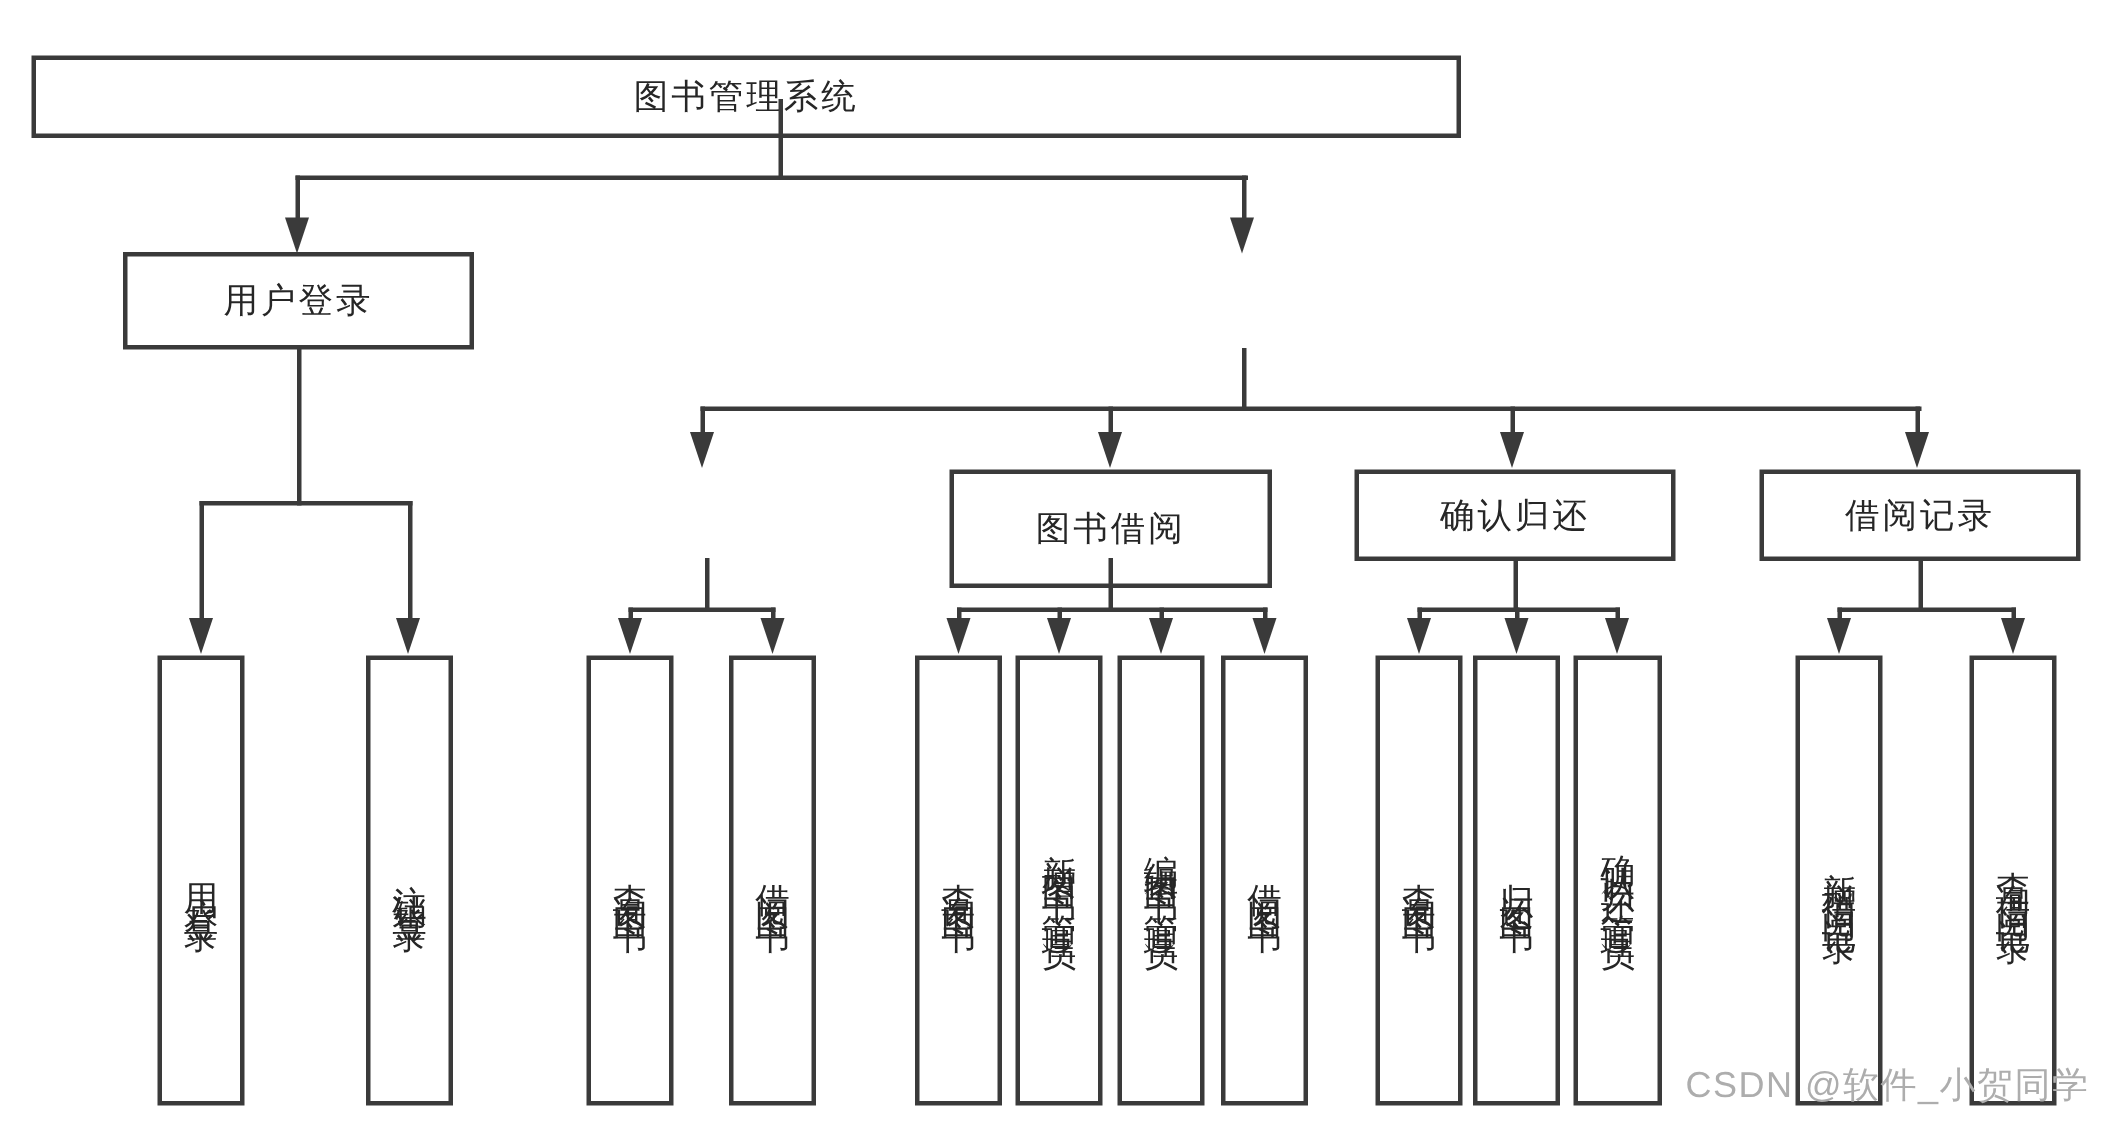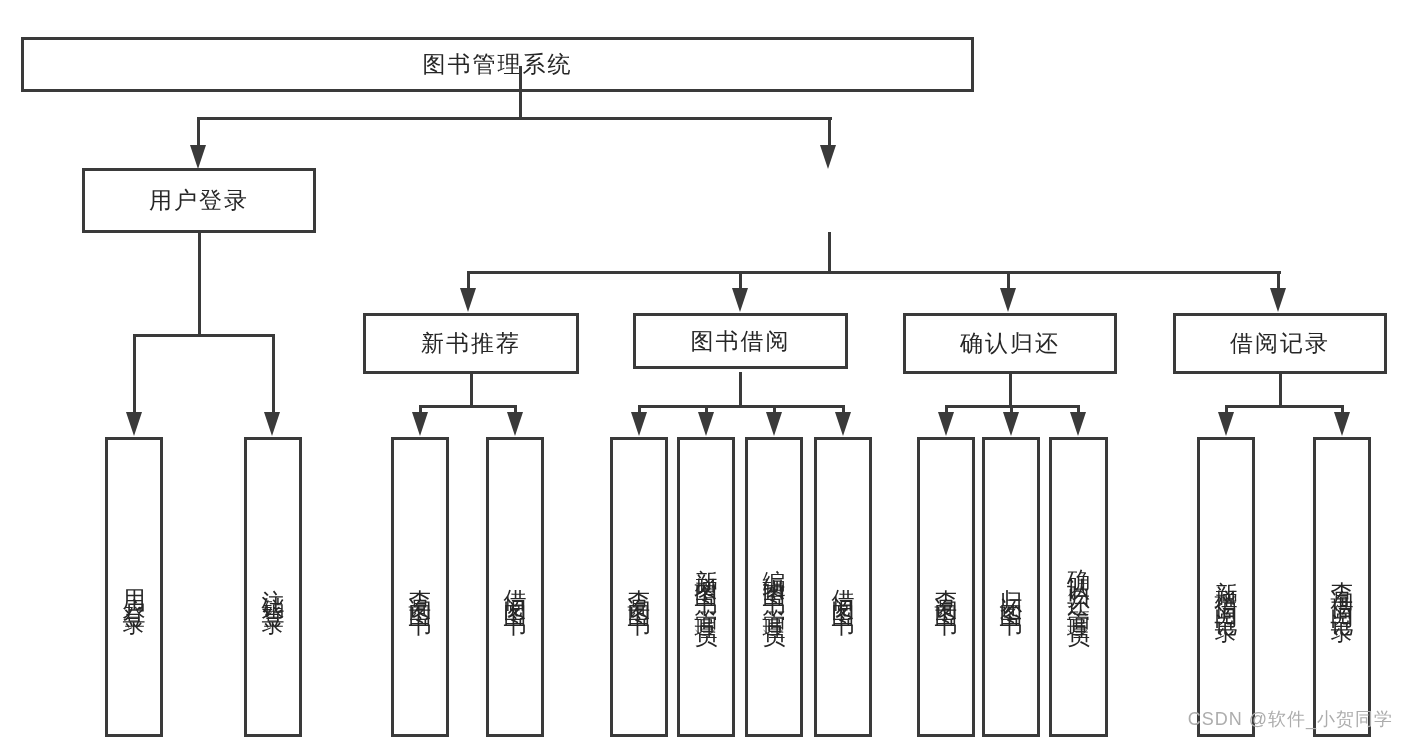"新书推荐" div.node { html: <div> <span>新书推荐</span> </div> -> none }
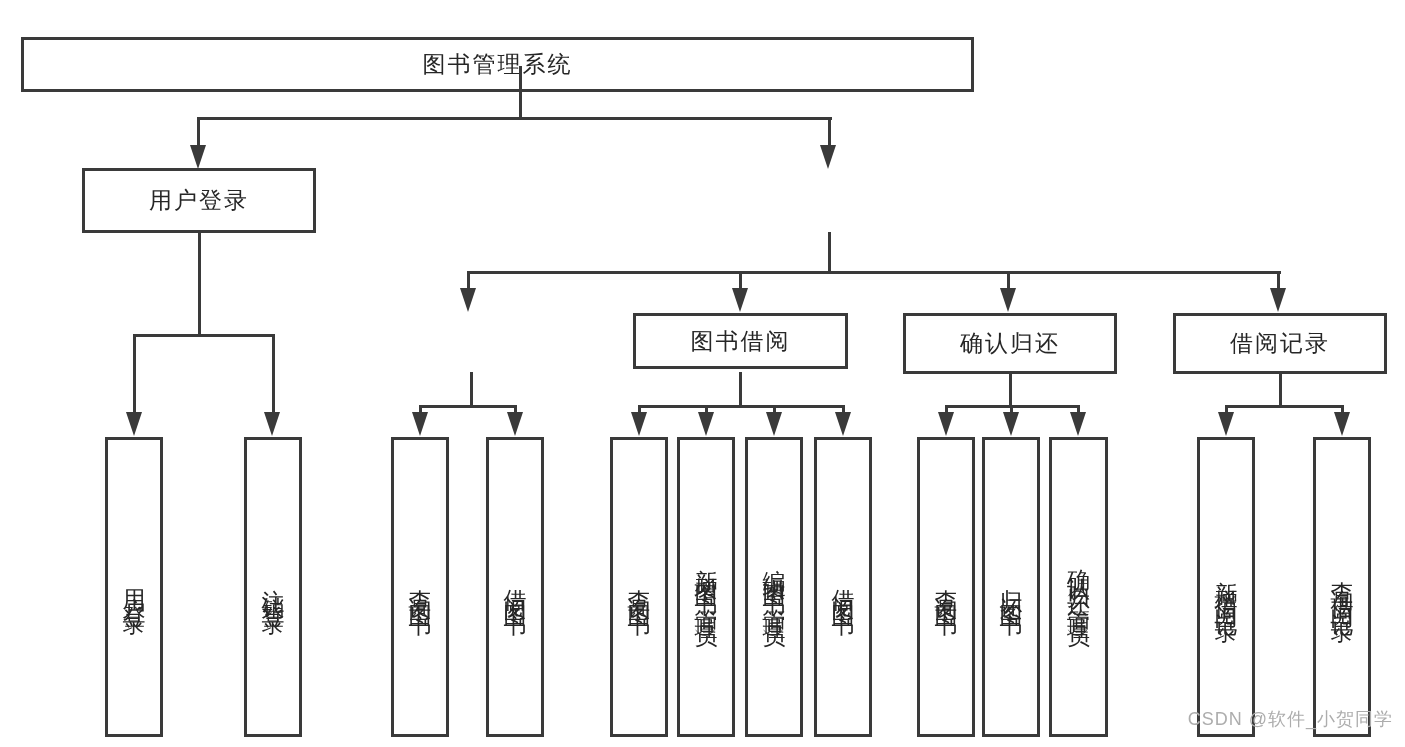"图书借阅" div.node { height: 56px -> 79px }
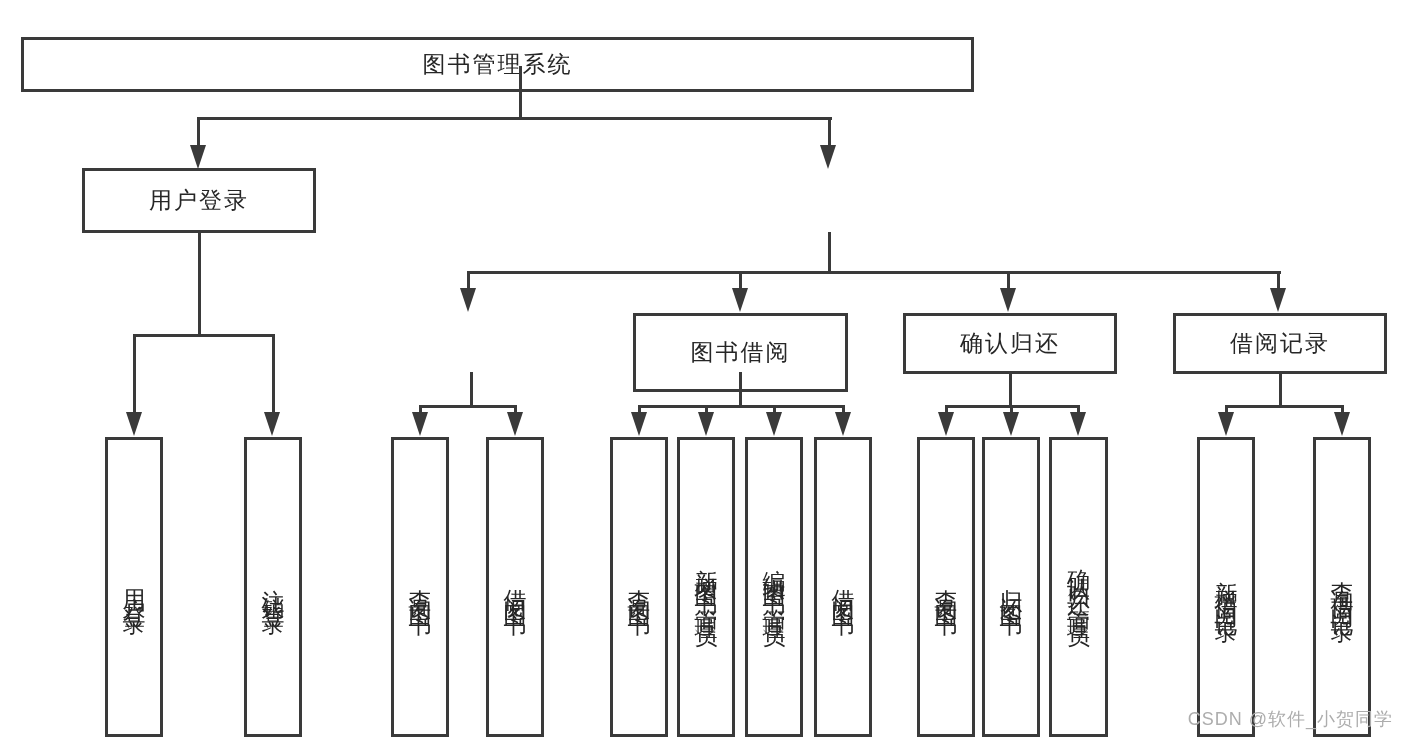"CSDN @软件_小贺同学" #watermark { font-size: 18px -> 24px }
